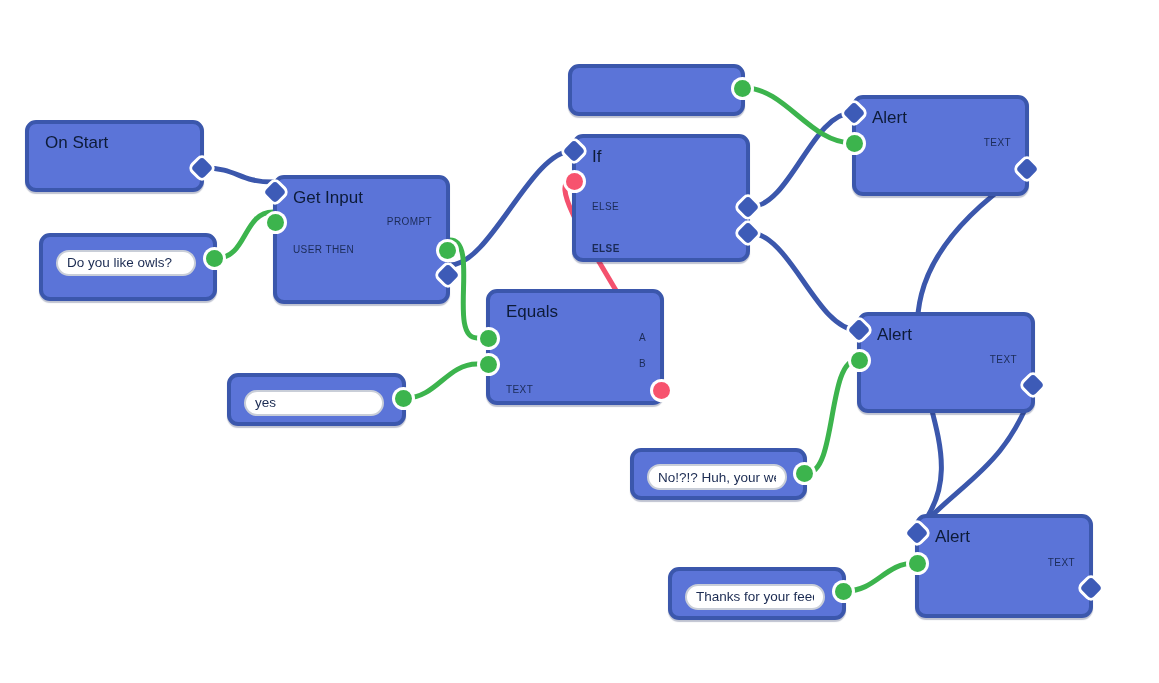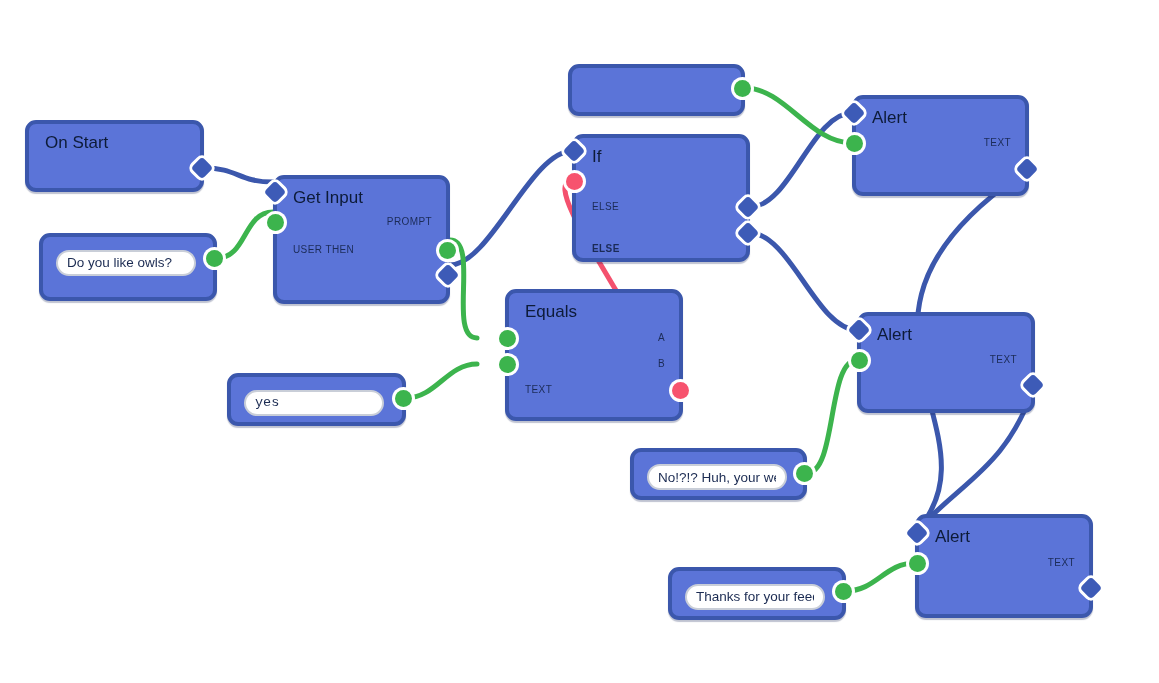"Equals" div.node { height: 132px -> 116px; left: 505px -> 486px }
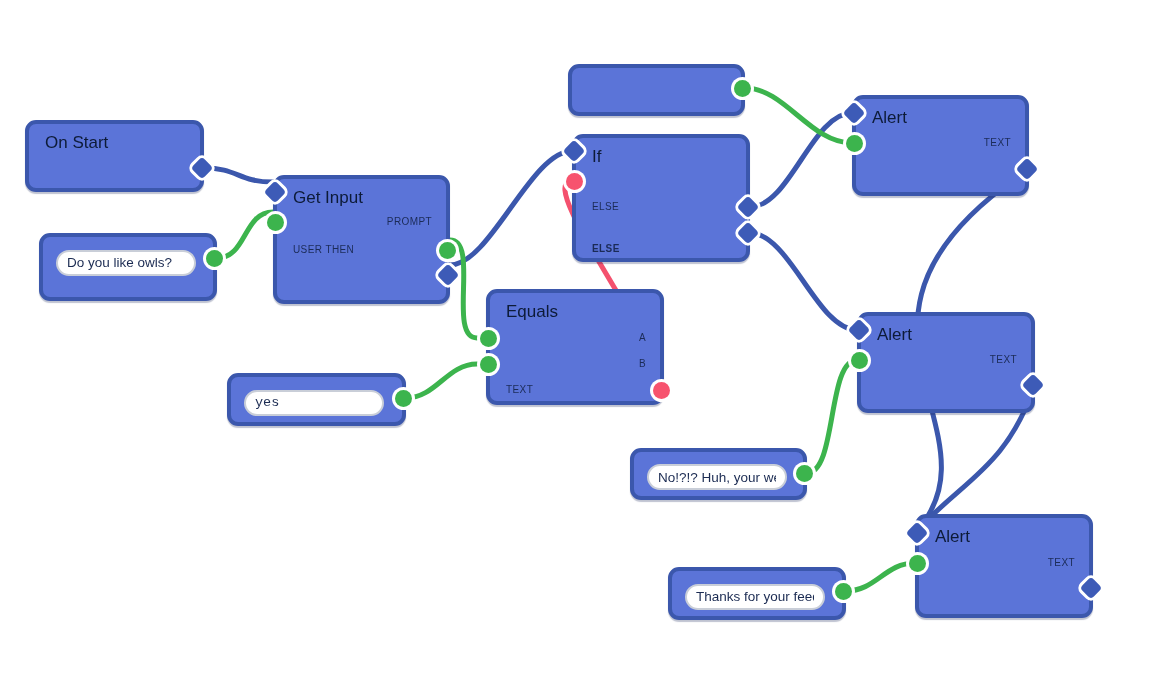"yes" input.pill { font-family: Liberation Mono, monospace -> none }
